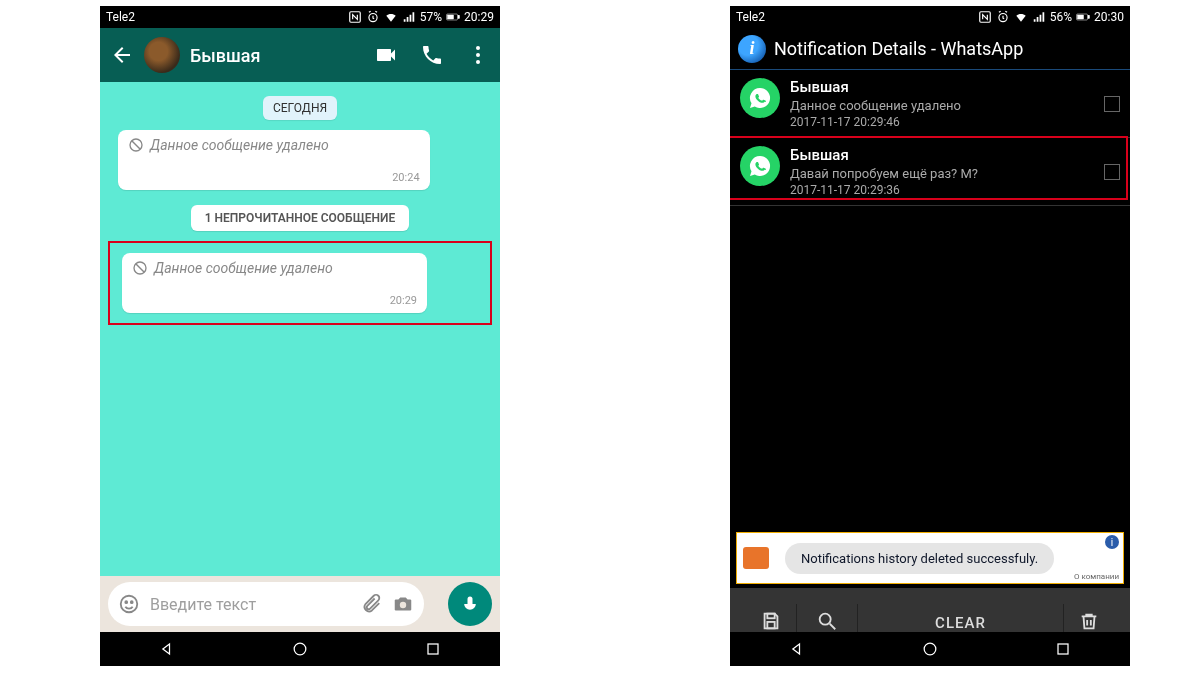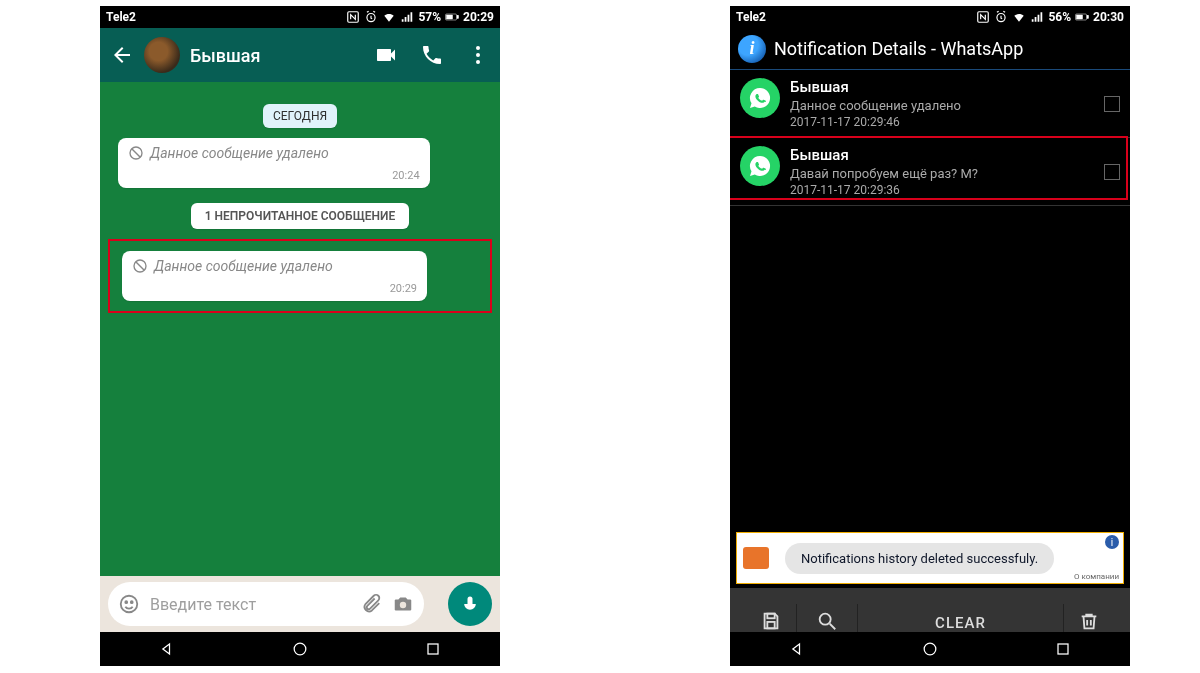"Tele2" .status-bar { font-weight: bold -> none }
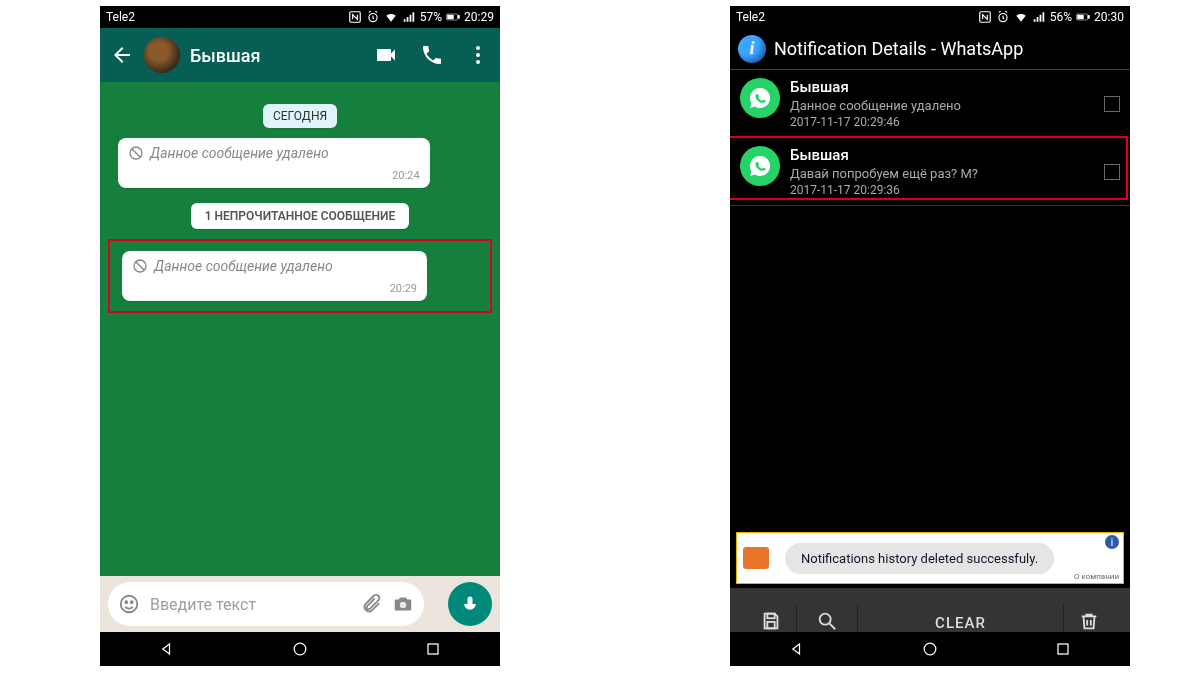"СЕГОДНЯ" .wa-body { background: #15803d -> #5eead4; padding: 16px 10px -> 8px 10px }
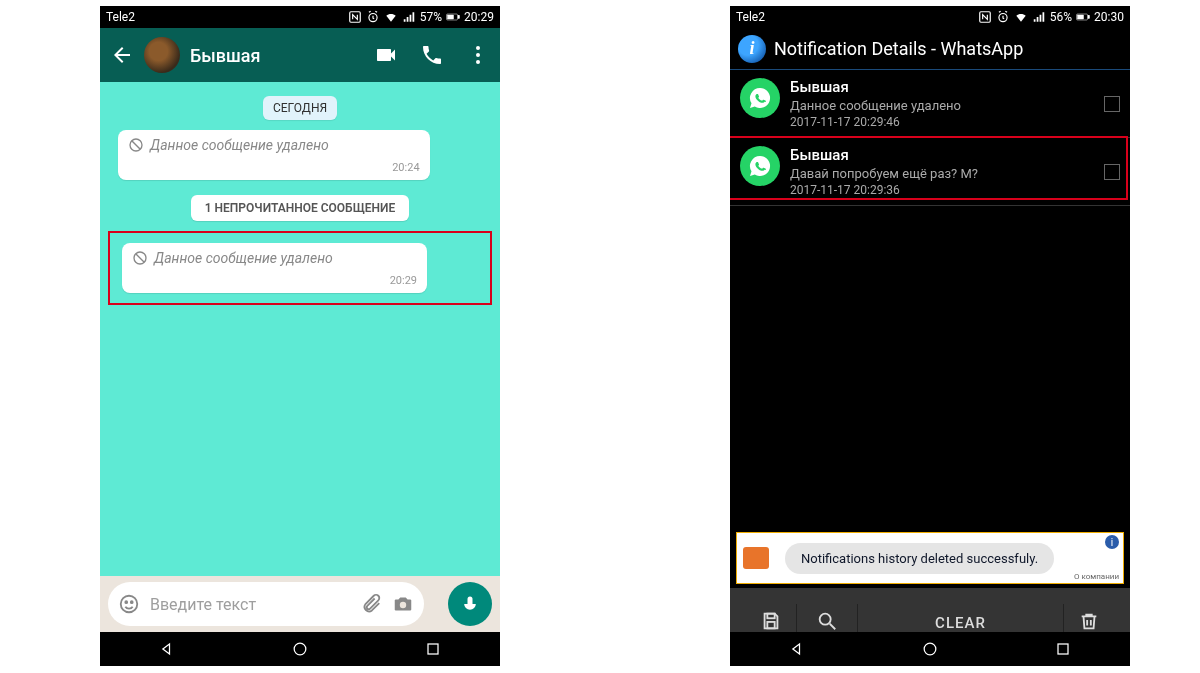"20:24" .bubble .time { margin-top: 8px -> 18px }
